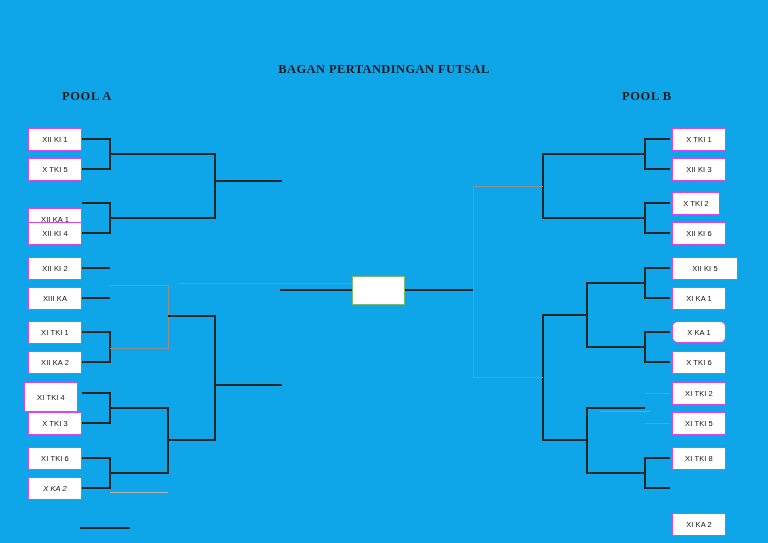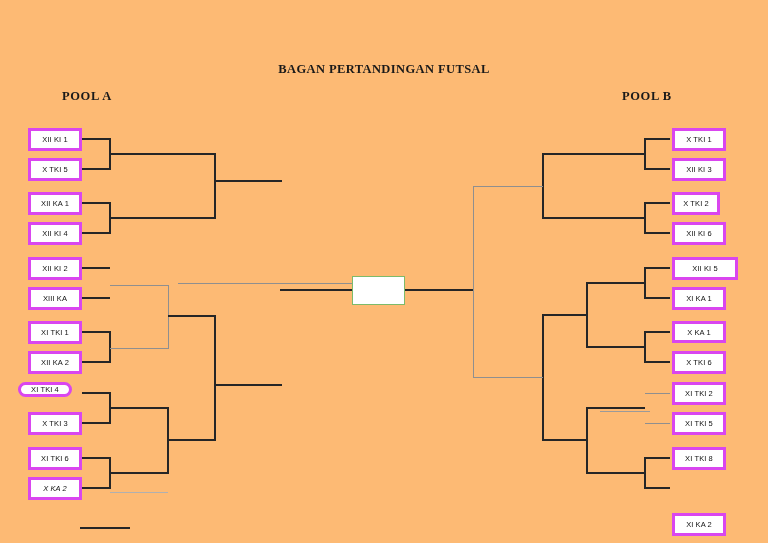"BAGAN PERTANDINGAN FUTSAL" #page { background: #fdba74 -> #0ea5e9 }
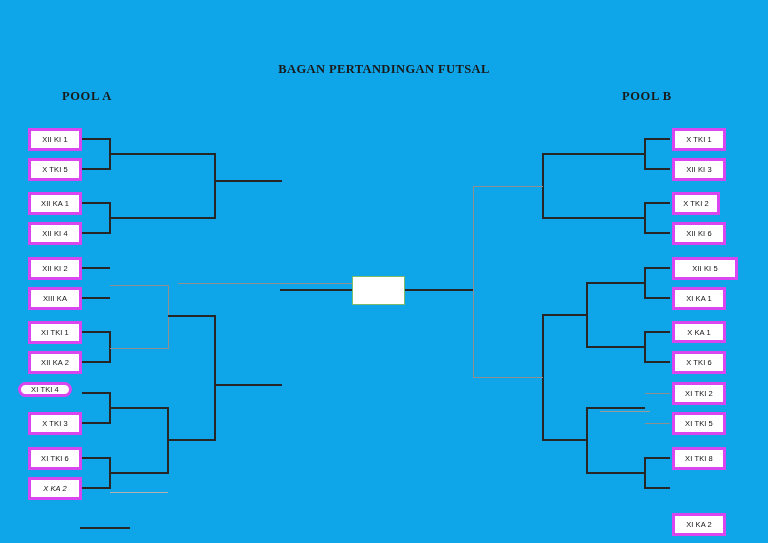"XII KI 1" .team-box { border: 3px solid #d946ef -> 1px solid #d946ef }
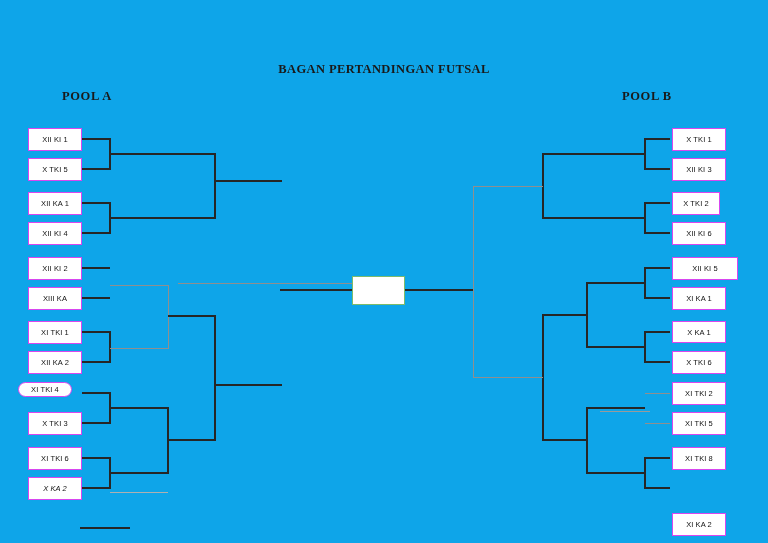"XII KA 1" div.team-box { top: 192px -> 208px }
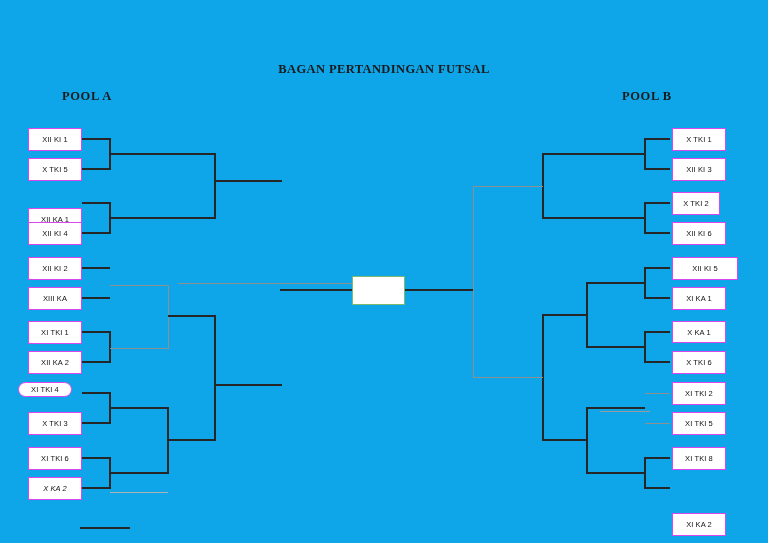"X KA 1" div.team-box { border-radius: none -> 6px }
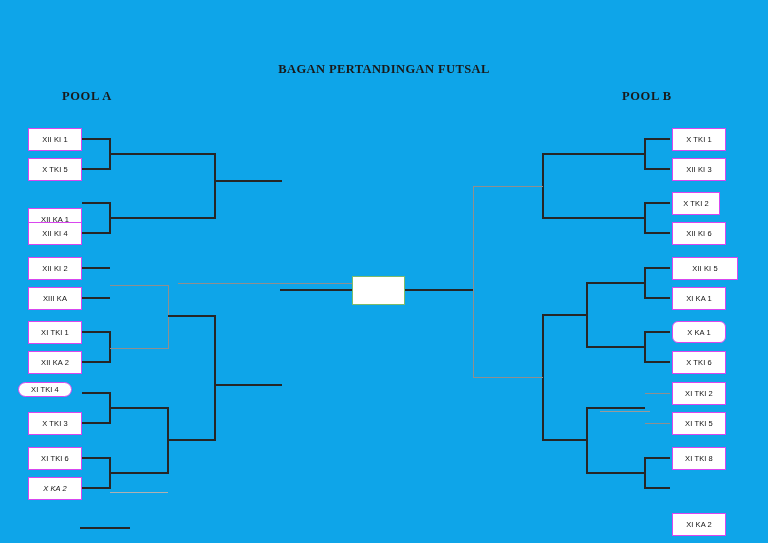"XI TKI 4" div.team-box { border-radius: 10px -> none; height: 15px -> 30px; left: 18px -> 24px }
